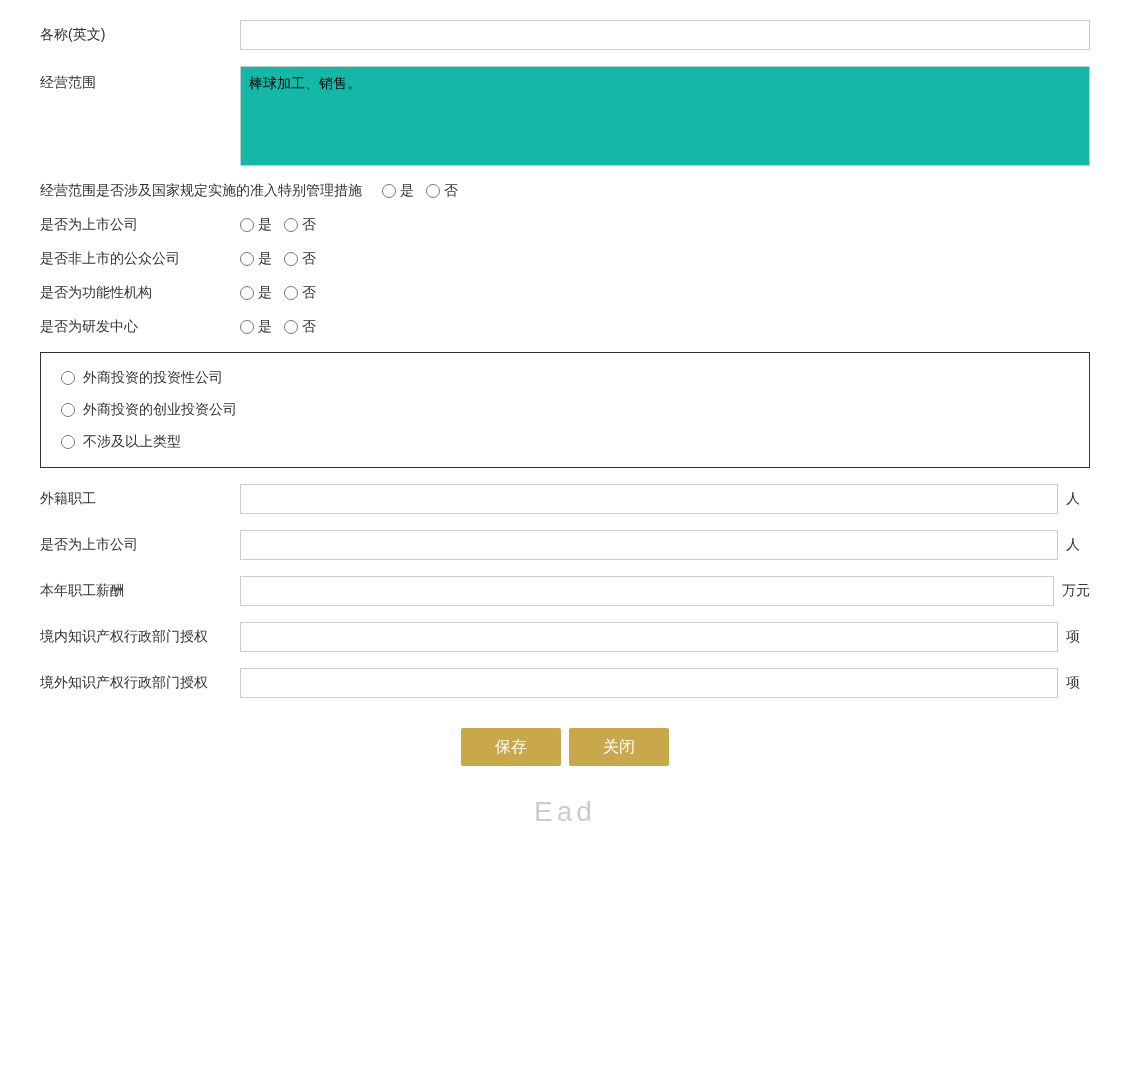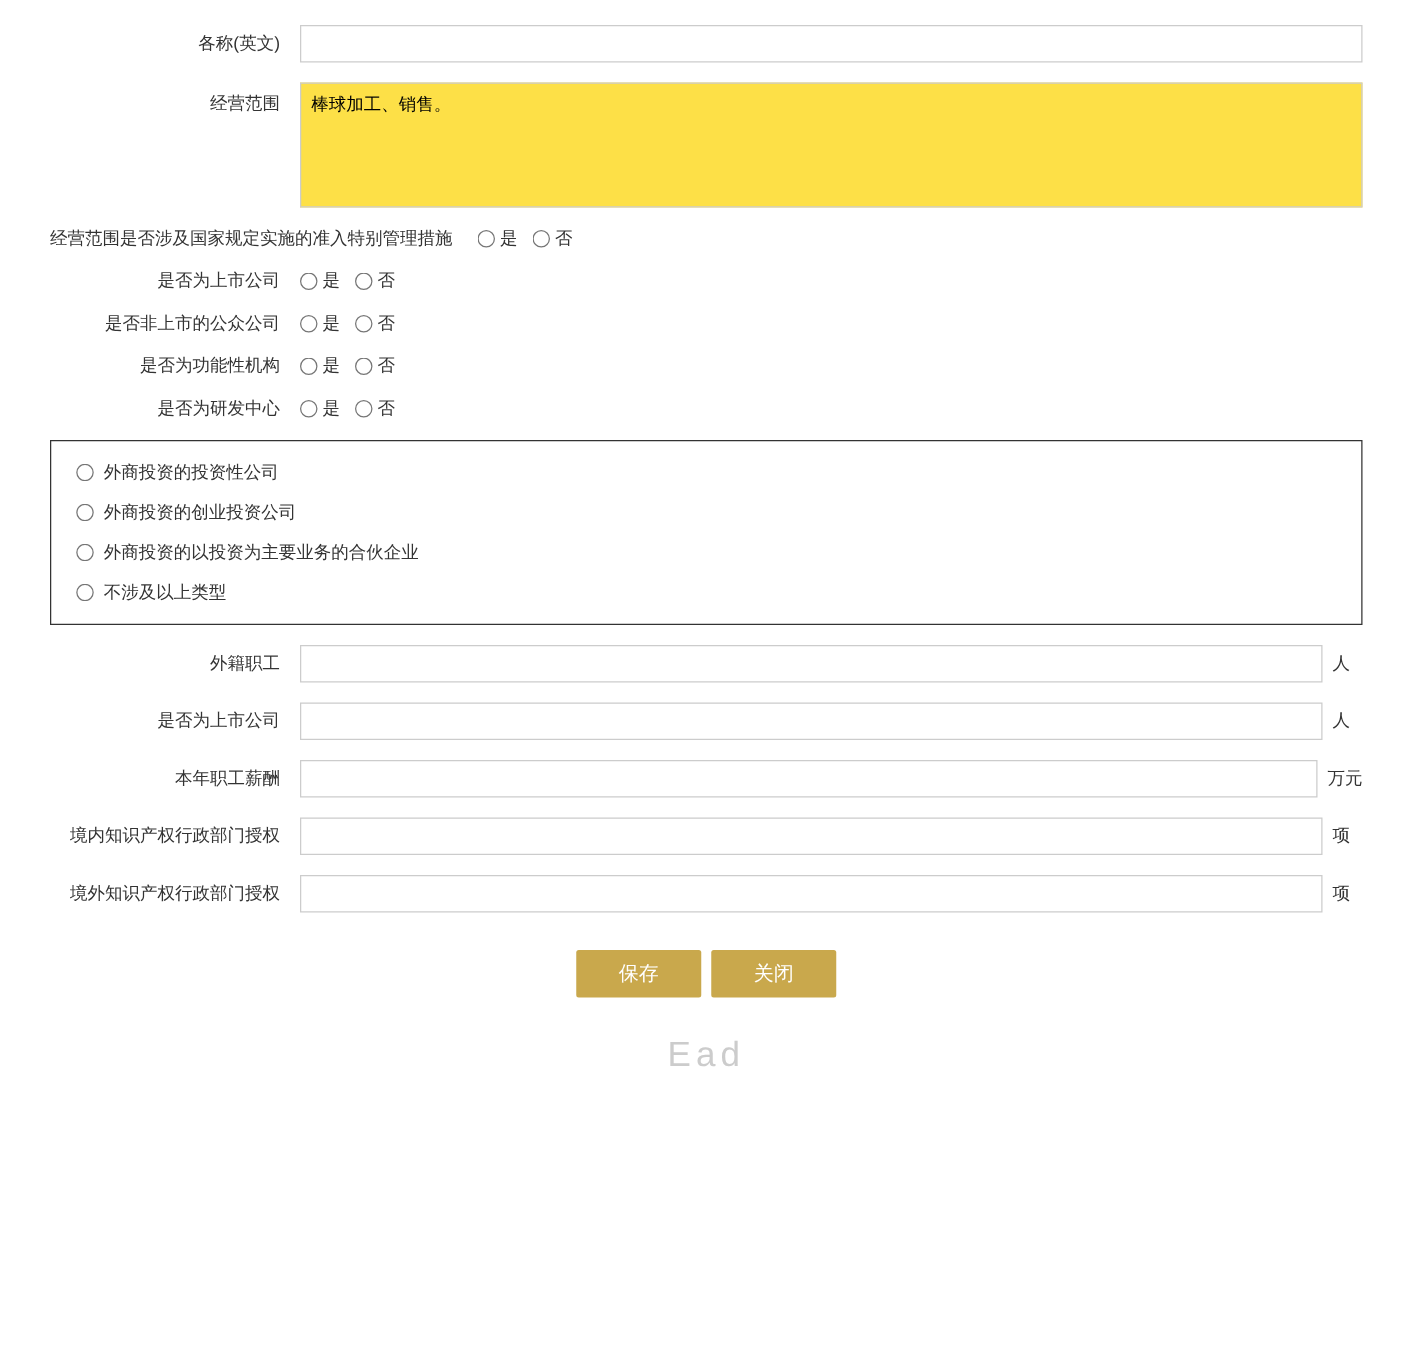"各称(英文)" .form-label { text-align: right -> left }
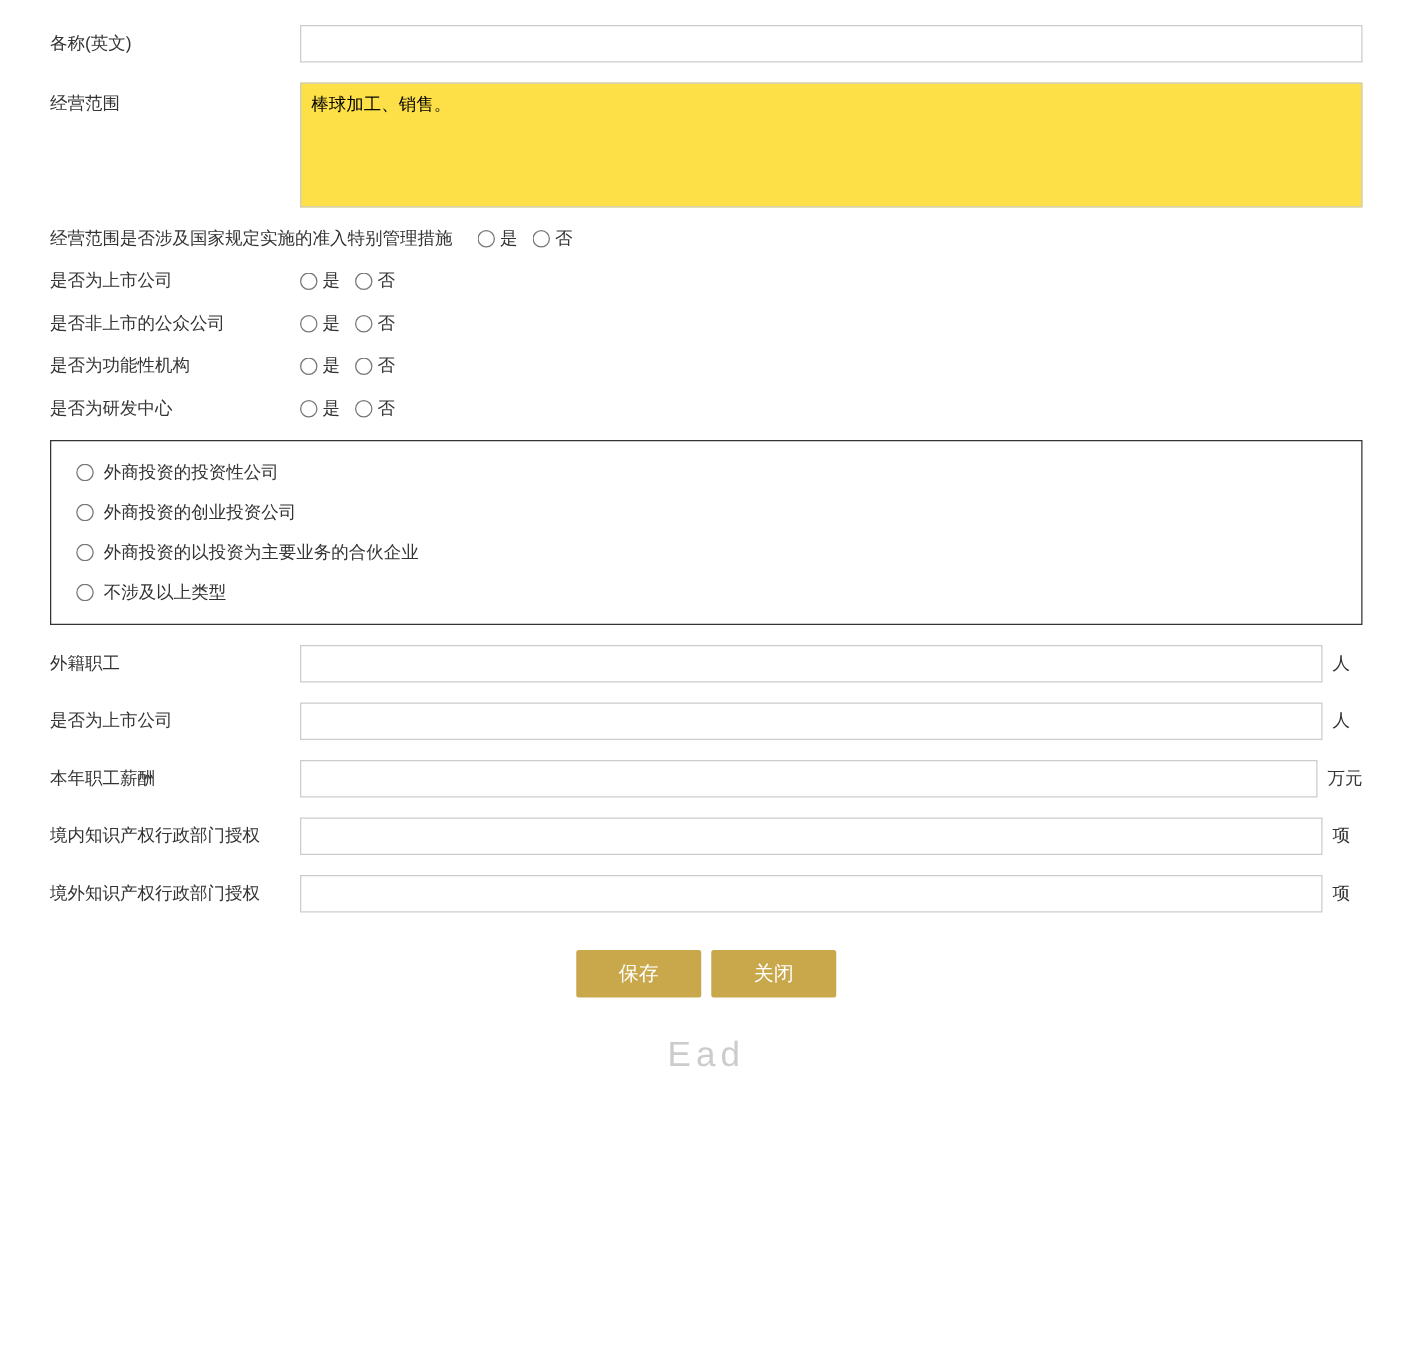"棒球加工、销售。" .form-textarea { background: #fde047 -> #14b8a6 }
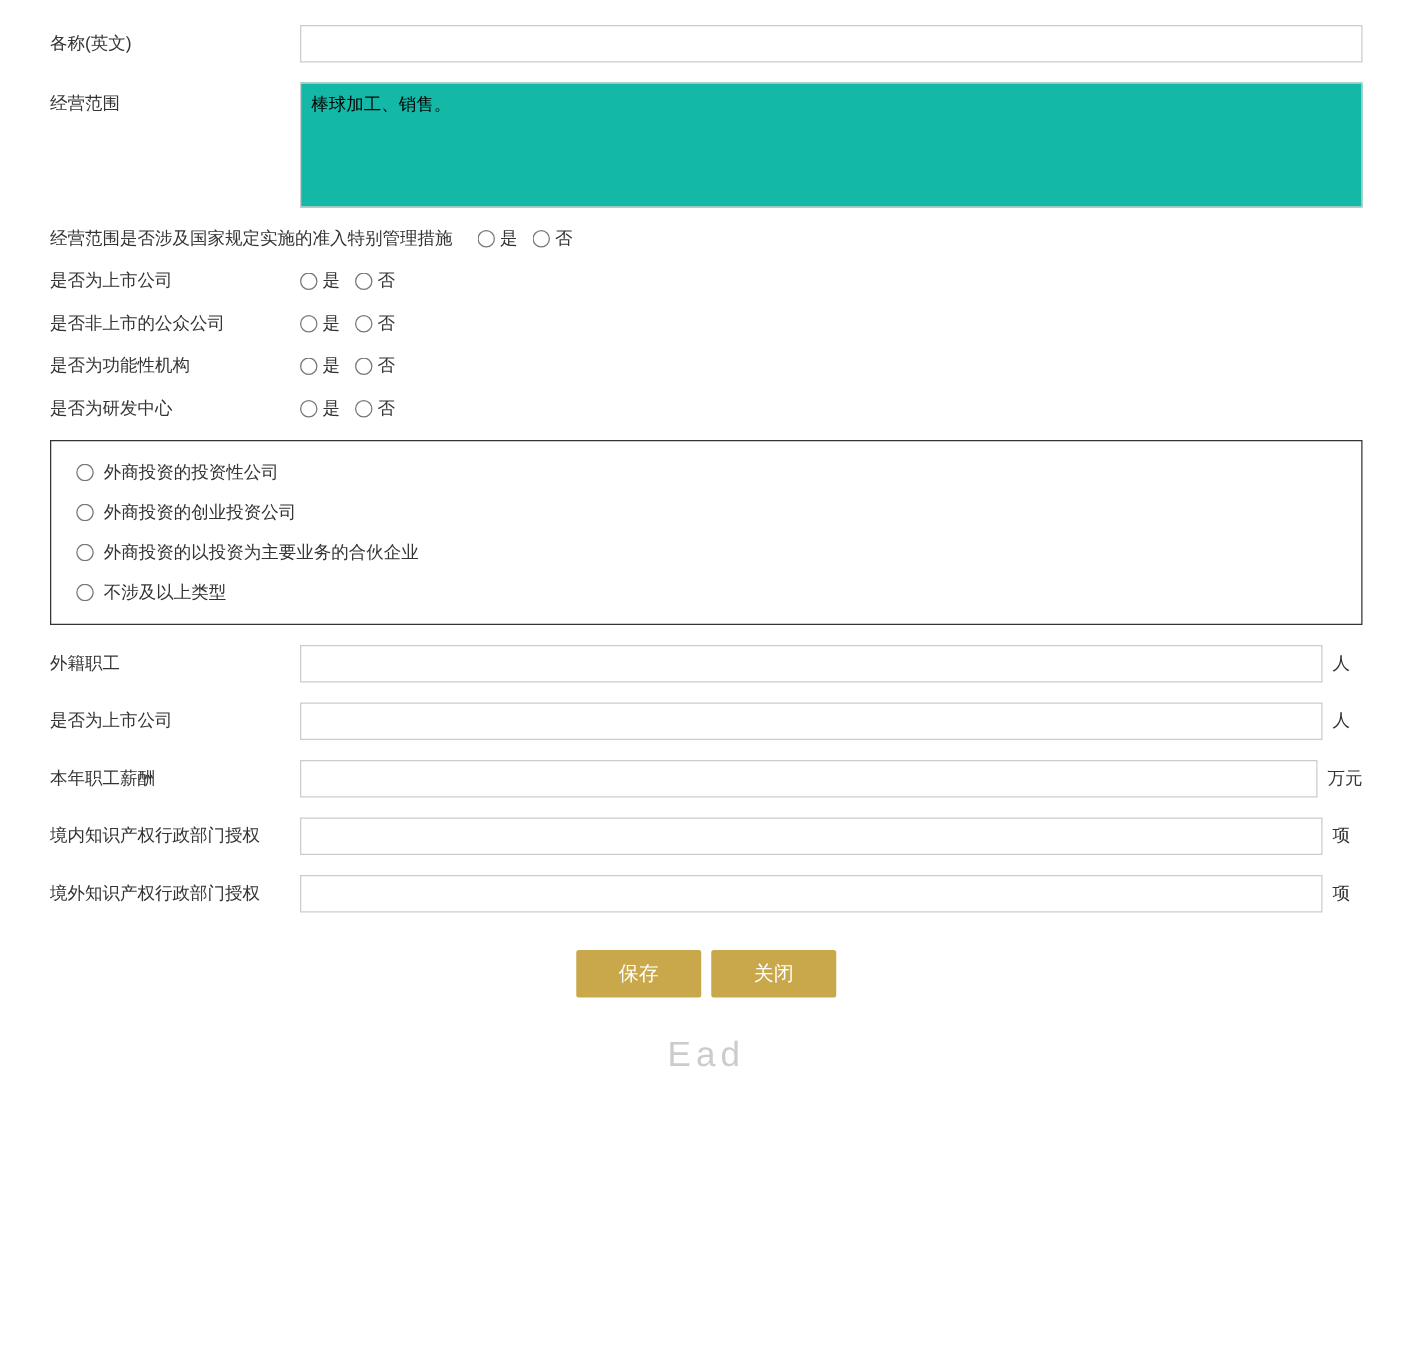"外商投资的以投资为主要业务的合伙企业" label.checkbox-item { html: <label> <input> <span>外商投资的以投资为主要业务的合伙企业</span> </label> -> none }
